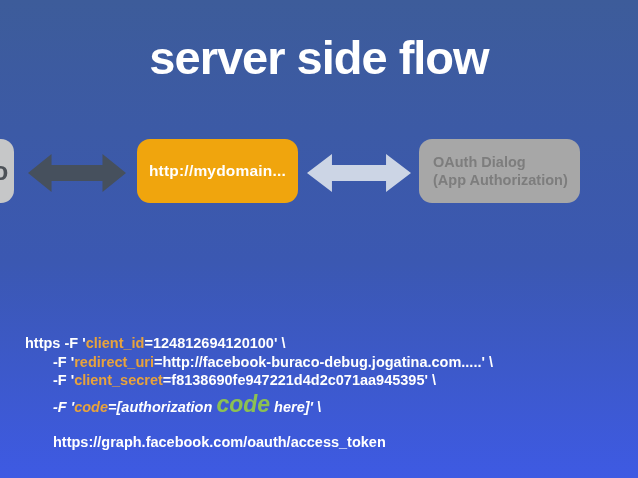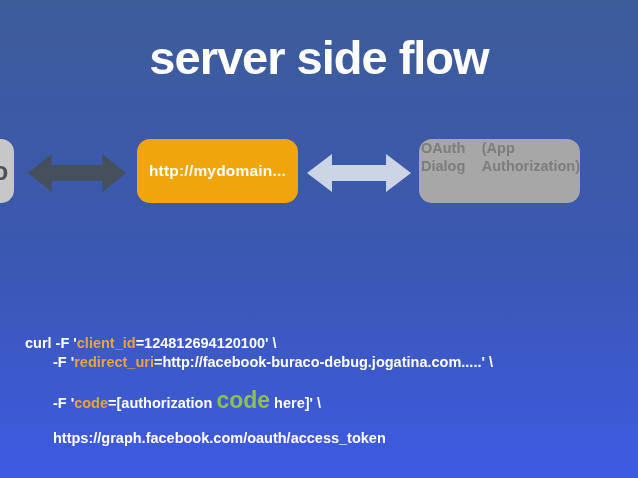"OAuth Dialog" .oauth { flex-direction: row -> column; padding-left: 2px -> 14px }
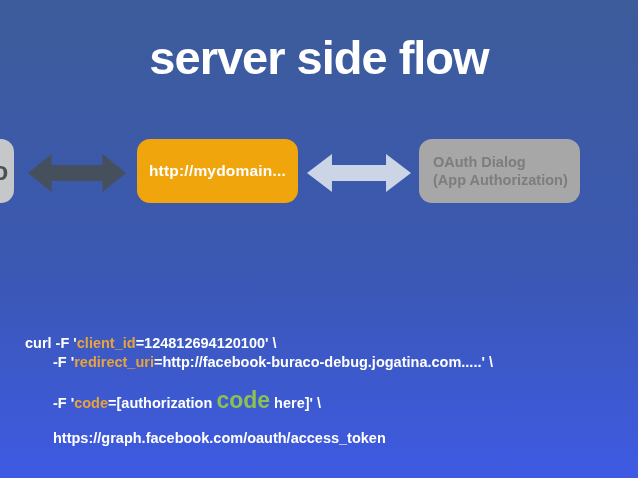"curl -F '" span { text: curl -> https }
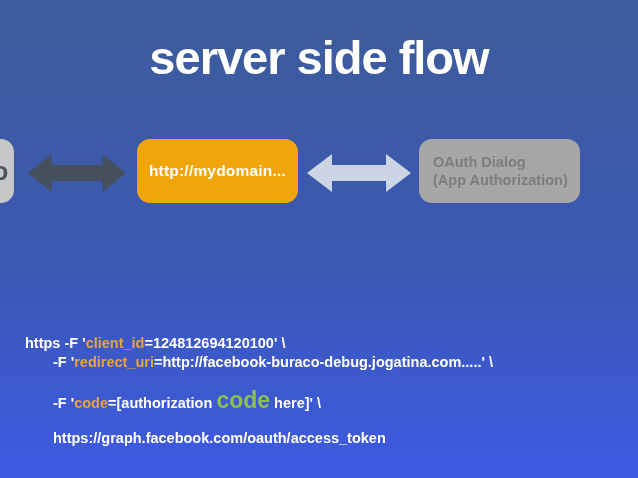"-F 'client_secret=f8138690fe947221d4d2c071aa945395' \" div.indent { html: none -> <div> <span>-F '</span><span>client_secret</span><span>=f8138690fe947221d4d2c071aa945395' \</span> </div> }
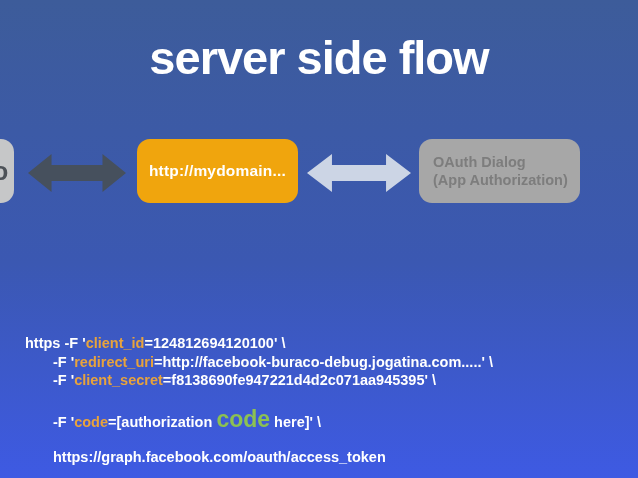"-F 'code=[authorization code here]' \" .curl .line4 { font-style: none -> italic; margin-top: 20px -> 5px }
